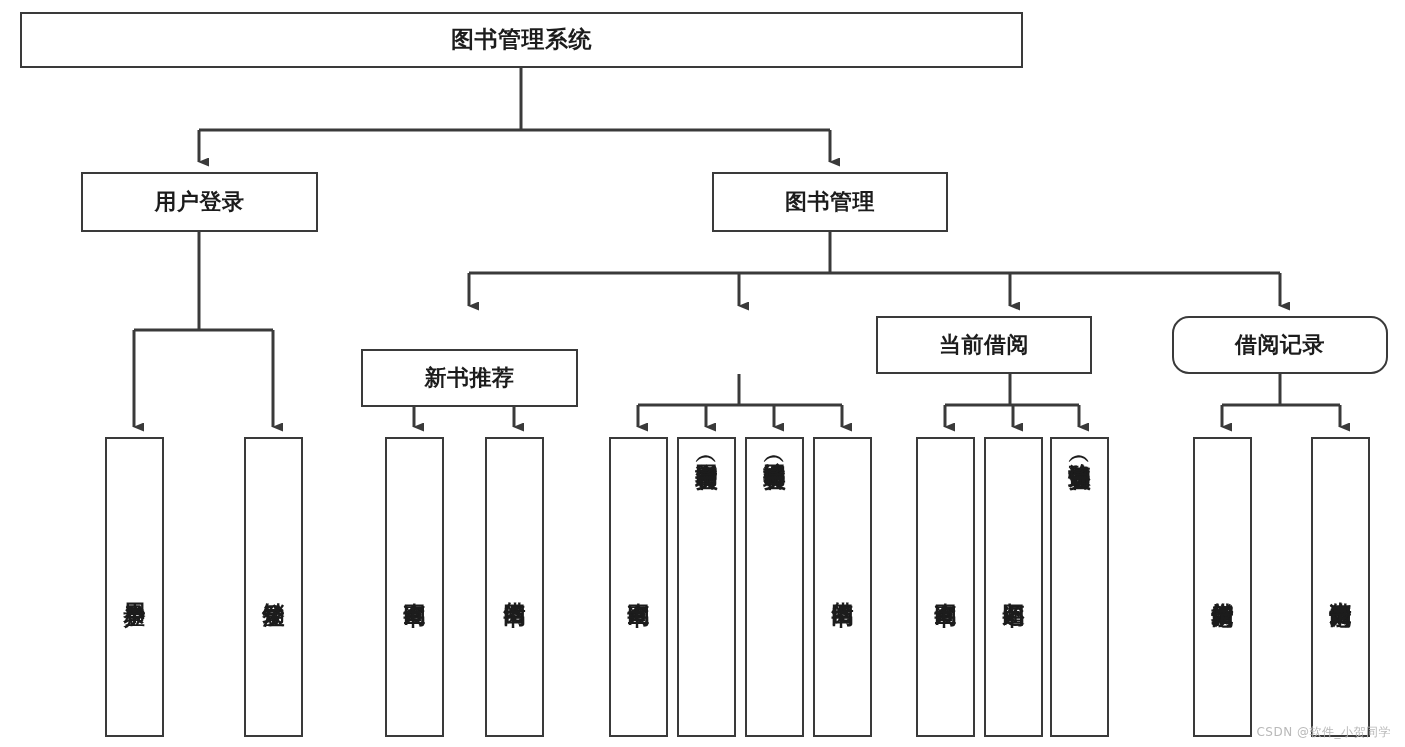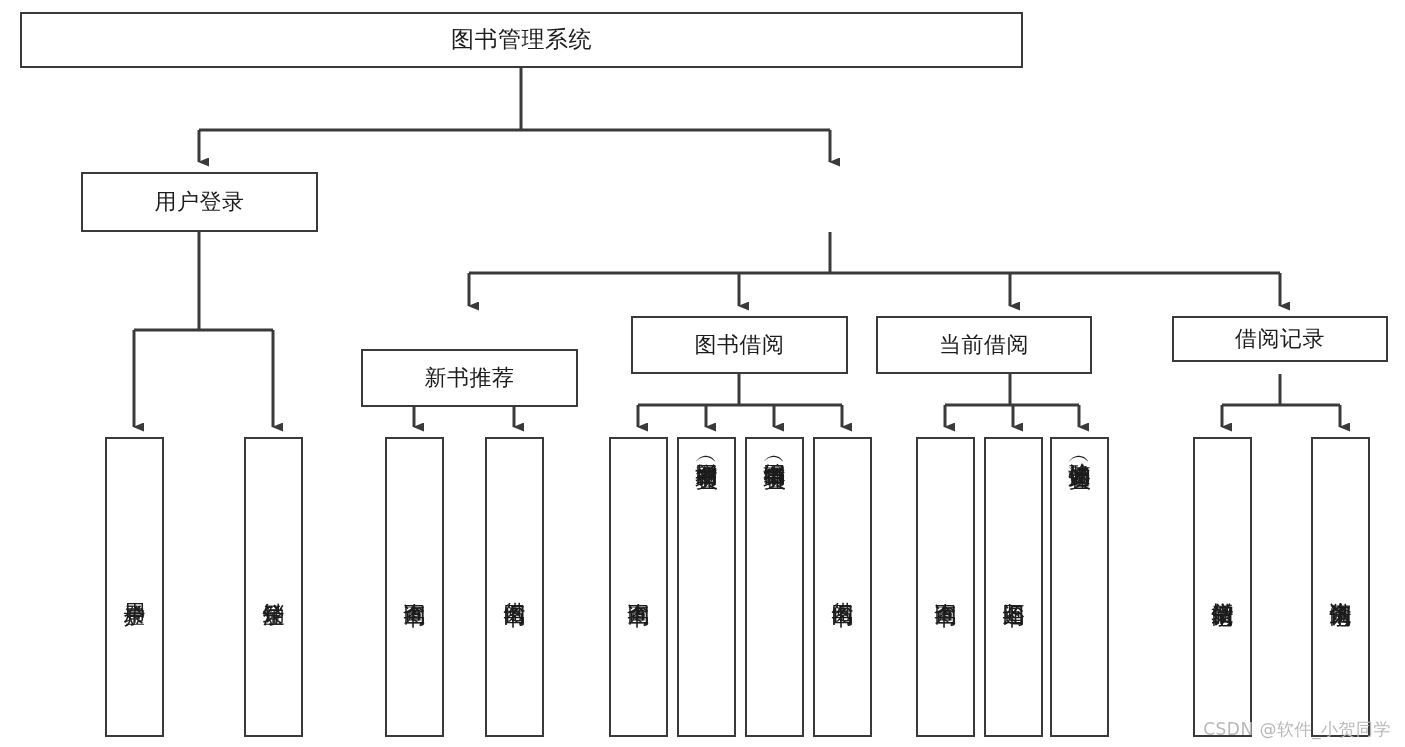"图书管理系统" .node .node-label { font-weight: none -> bold }
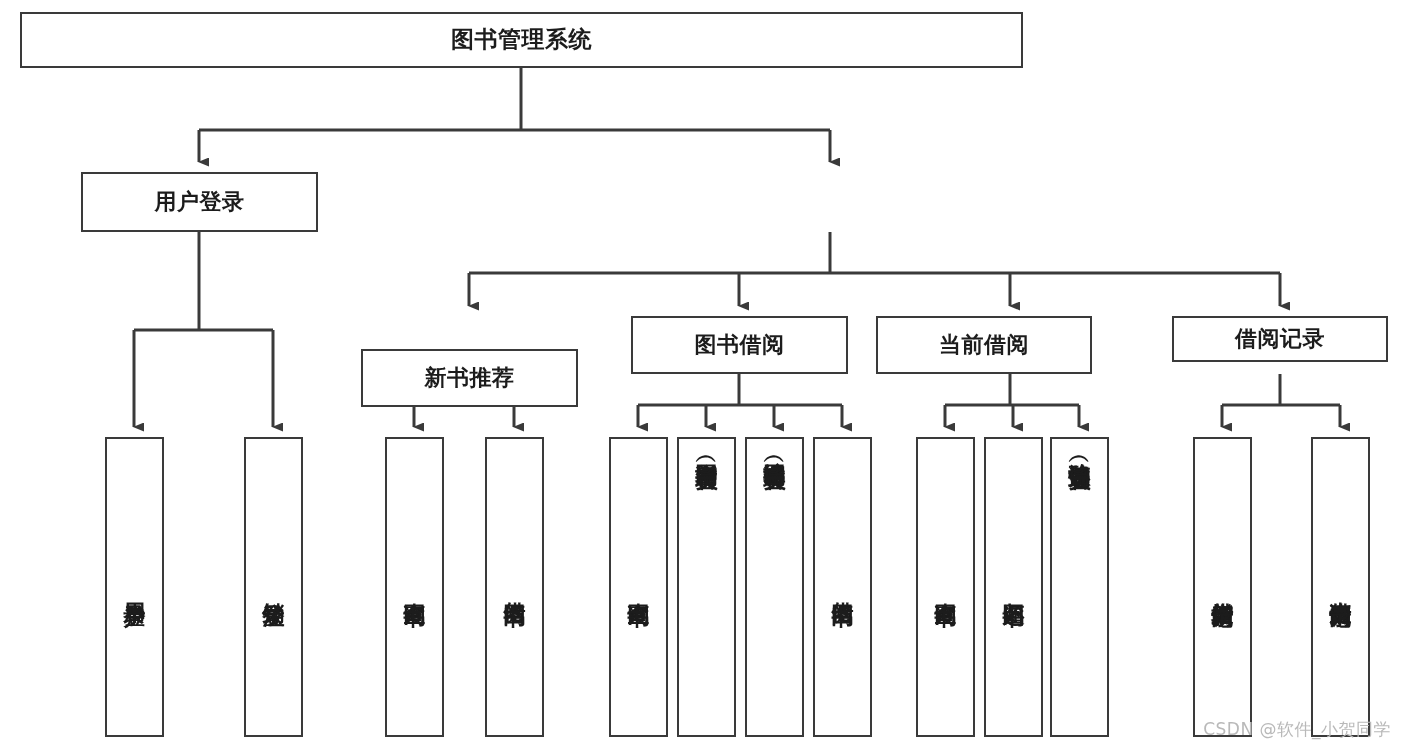"图书管理" div.node { html: none -> <div> <span>图书管理</span> </div> }
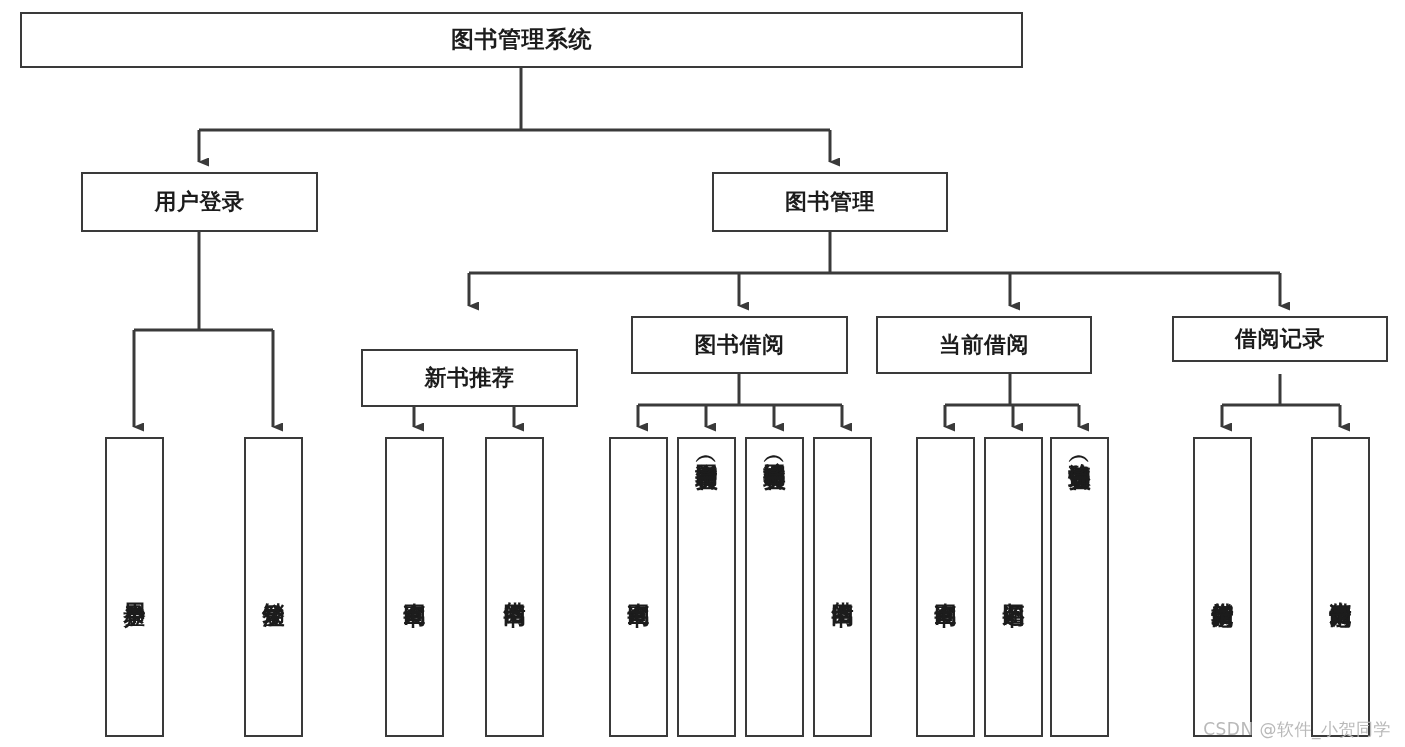"图书借阅" div.node { html: <div> <span>图书借阅</span> </div> -> none }
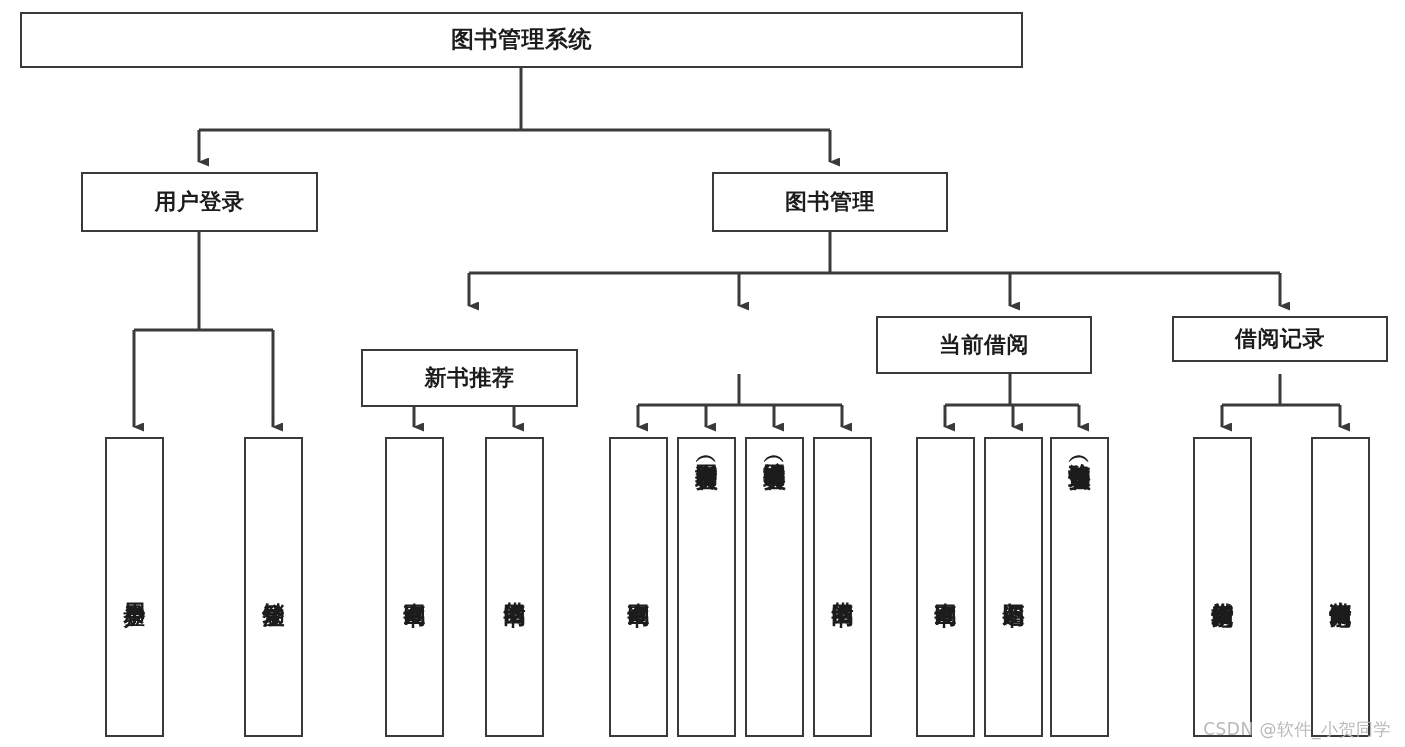"借阅记录" div.node { border-radius: none -> 17px; height: 46px -> 58px }
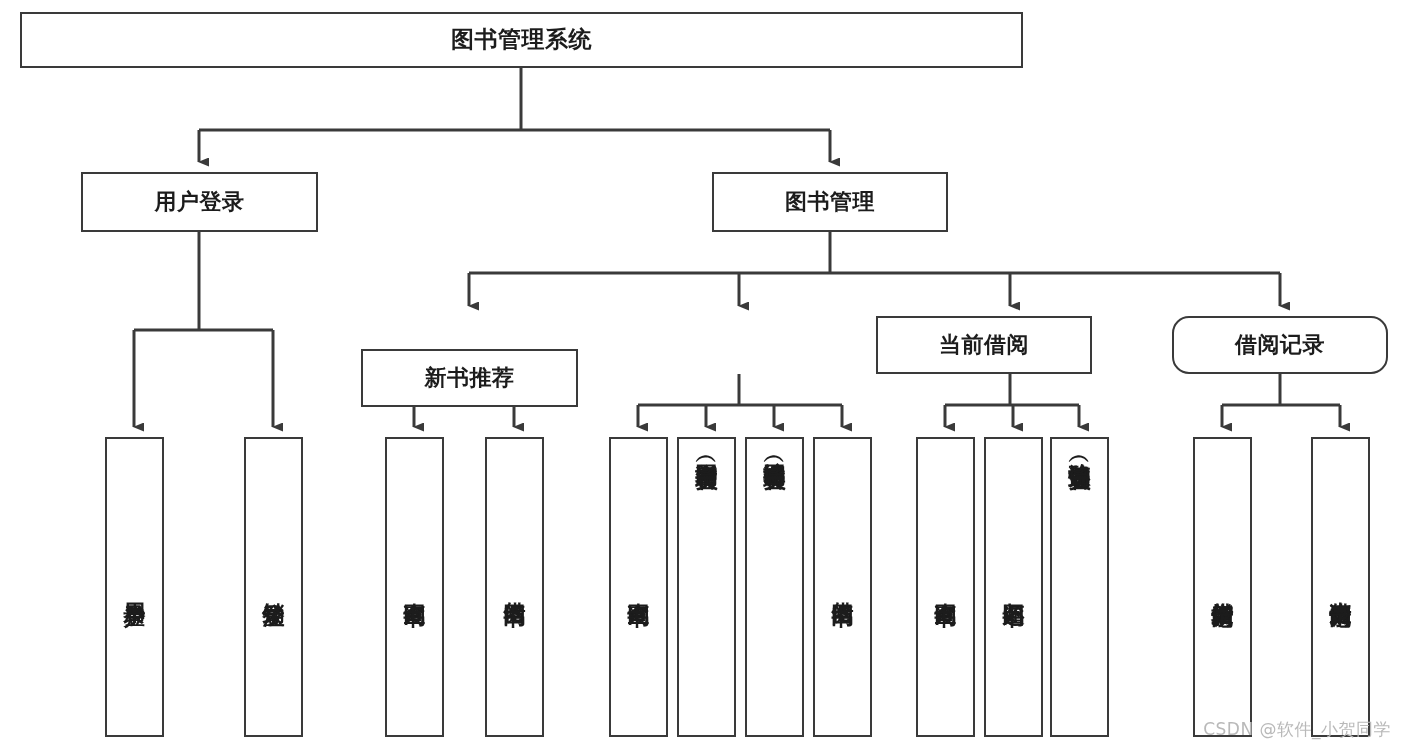"CSDN @软件_小贺同学" #watermark { font-size: 17px -> 12px }
